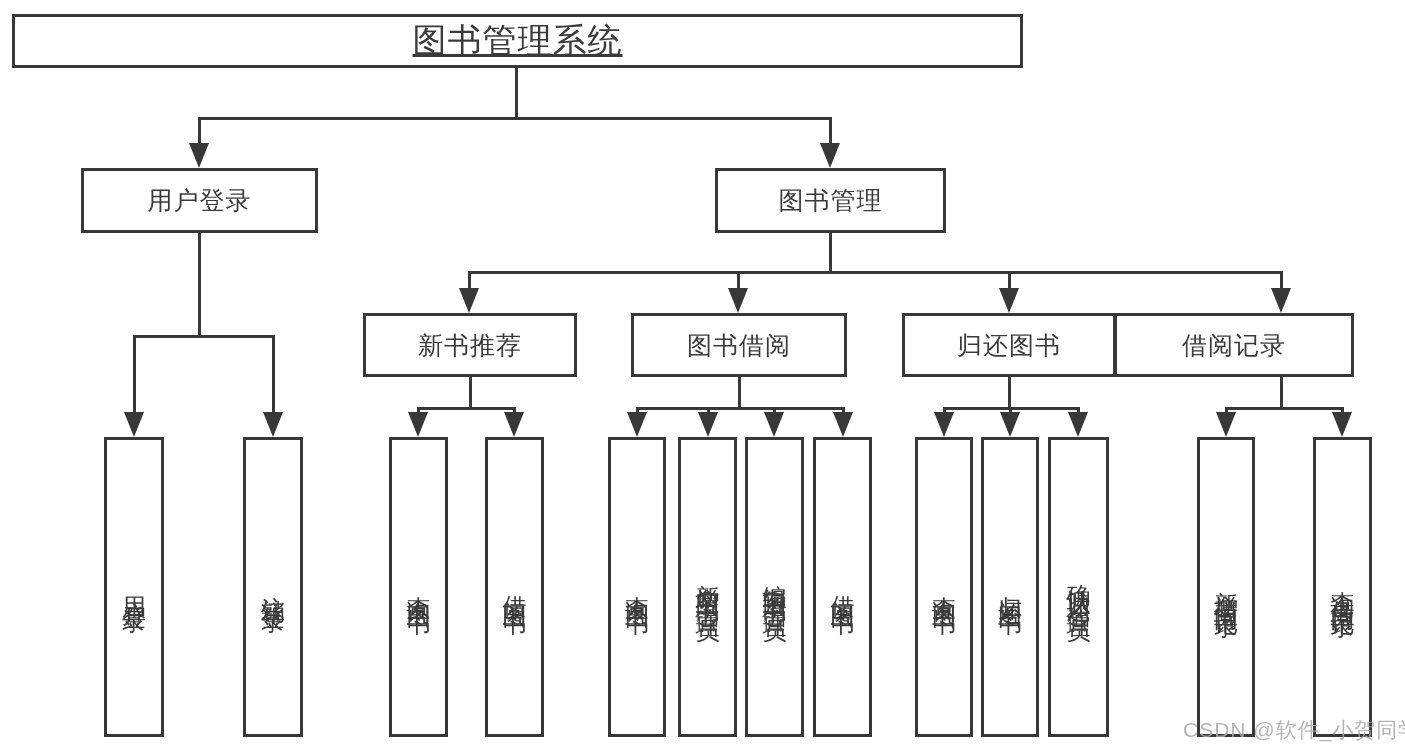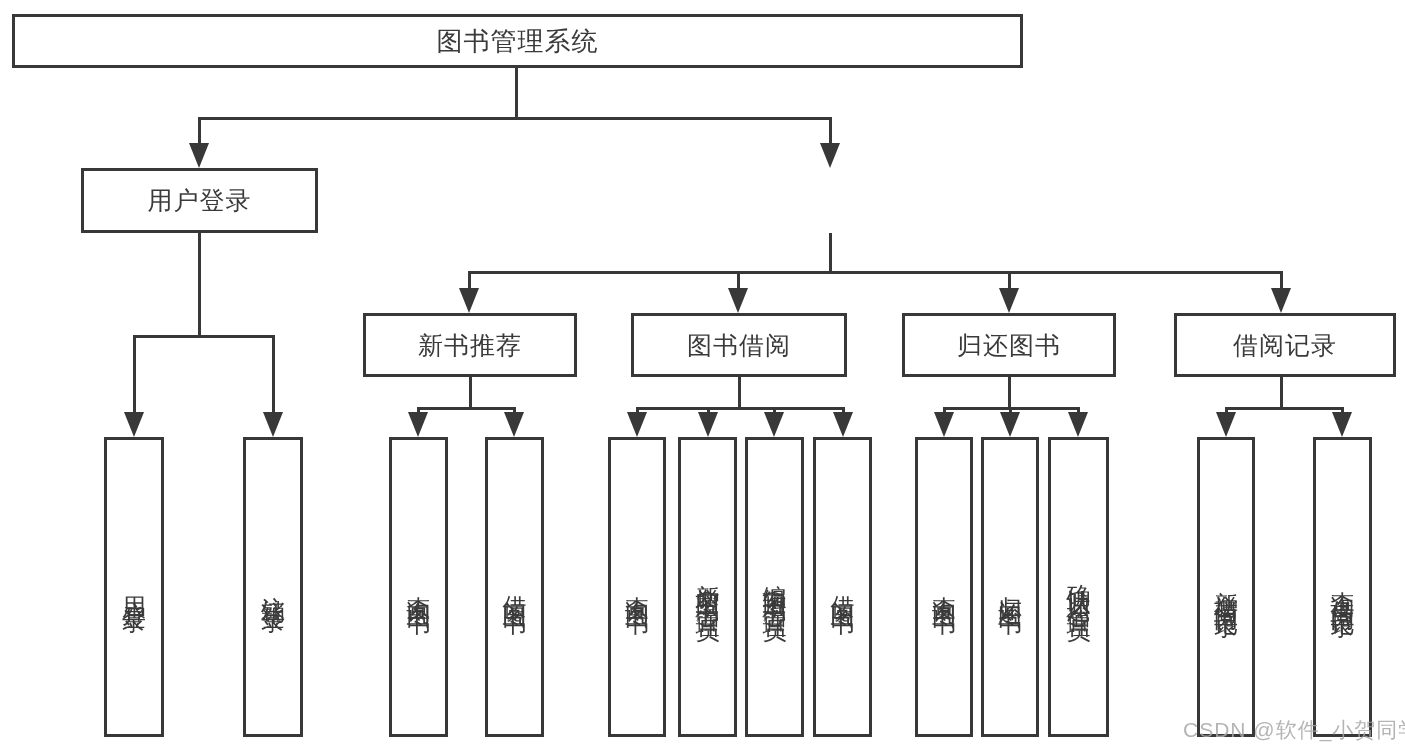"图书管理系统" .hbox.title { font-size: 26px -> 34px; text-decoration: none -> underline }
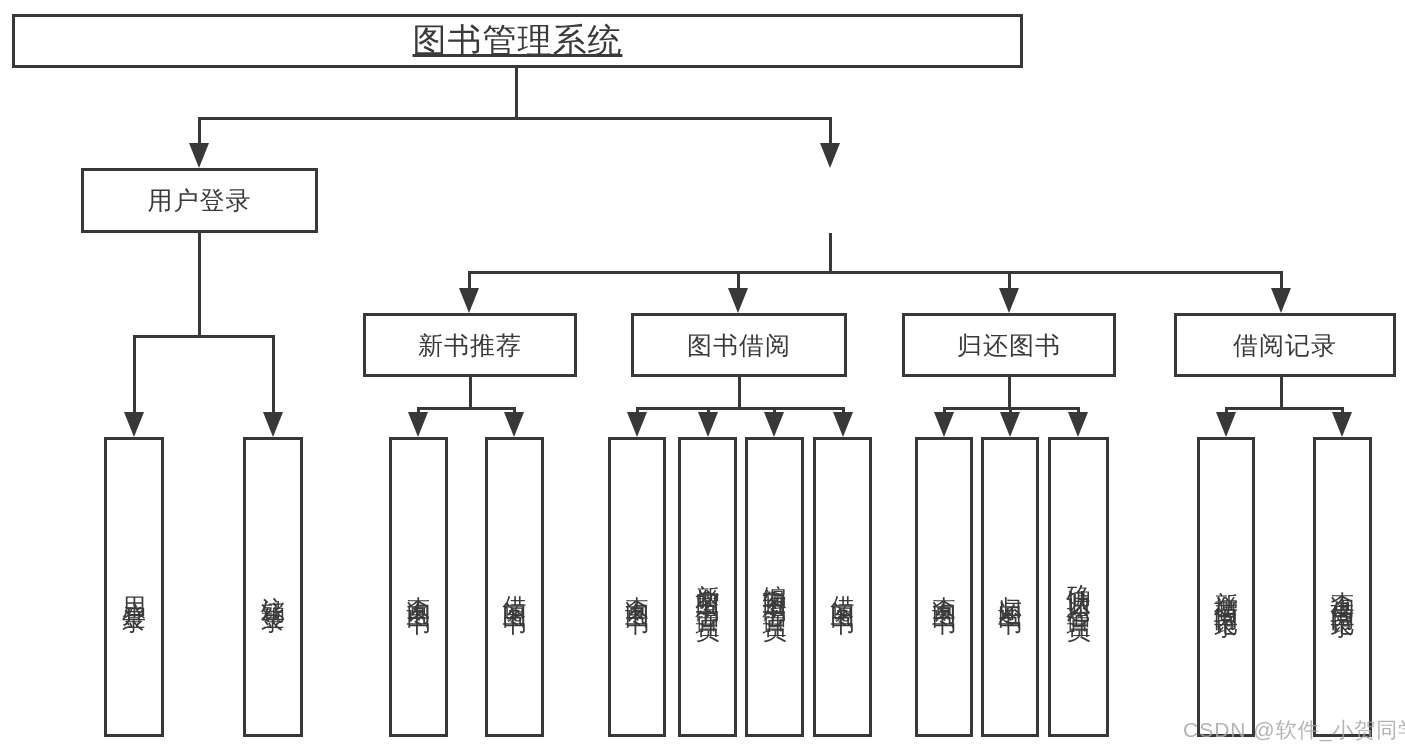"图书管理" div.hbox { html: none -> <div> <span>图书管理</span> </div> }
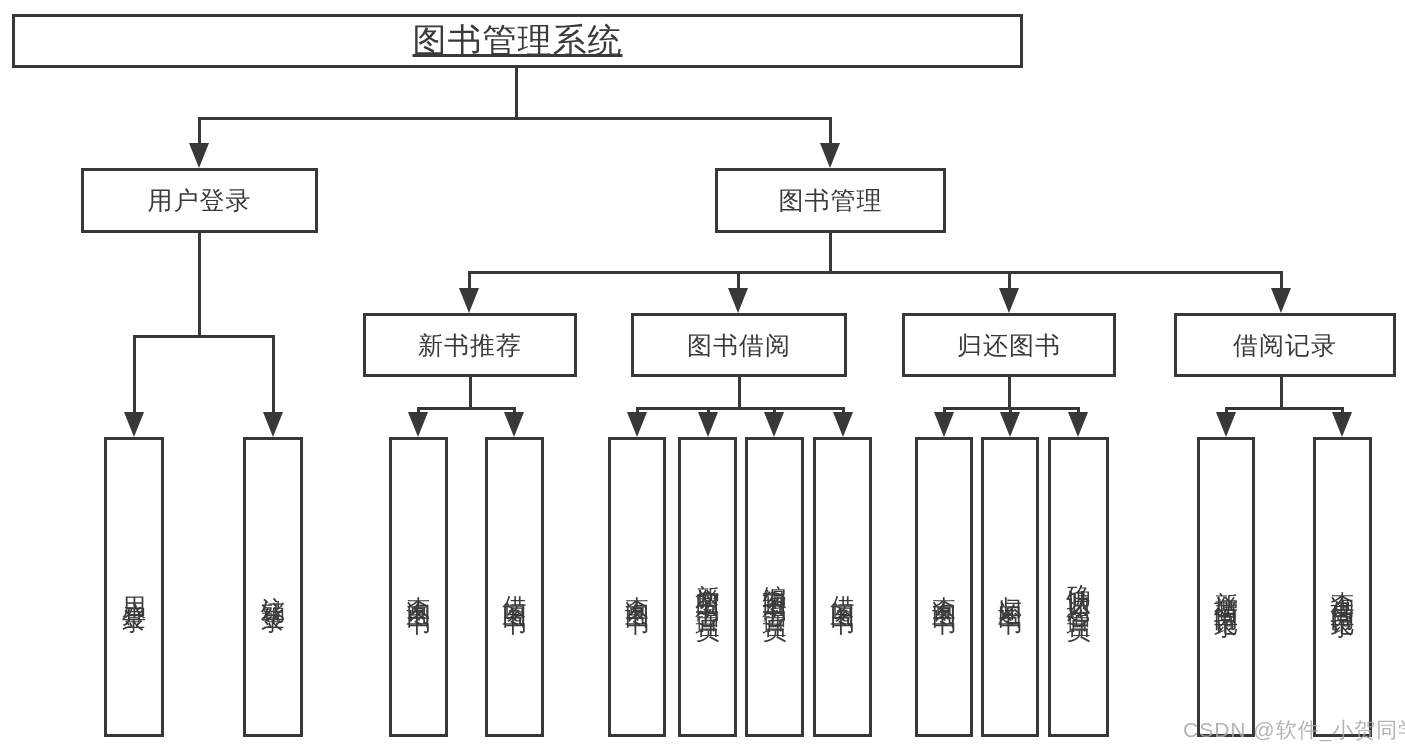"借阅记录" div.hbox { left: 1174px -> 1114px; width: 222px -> 240px }
